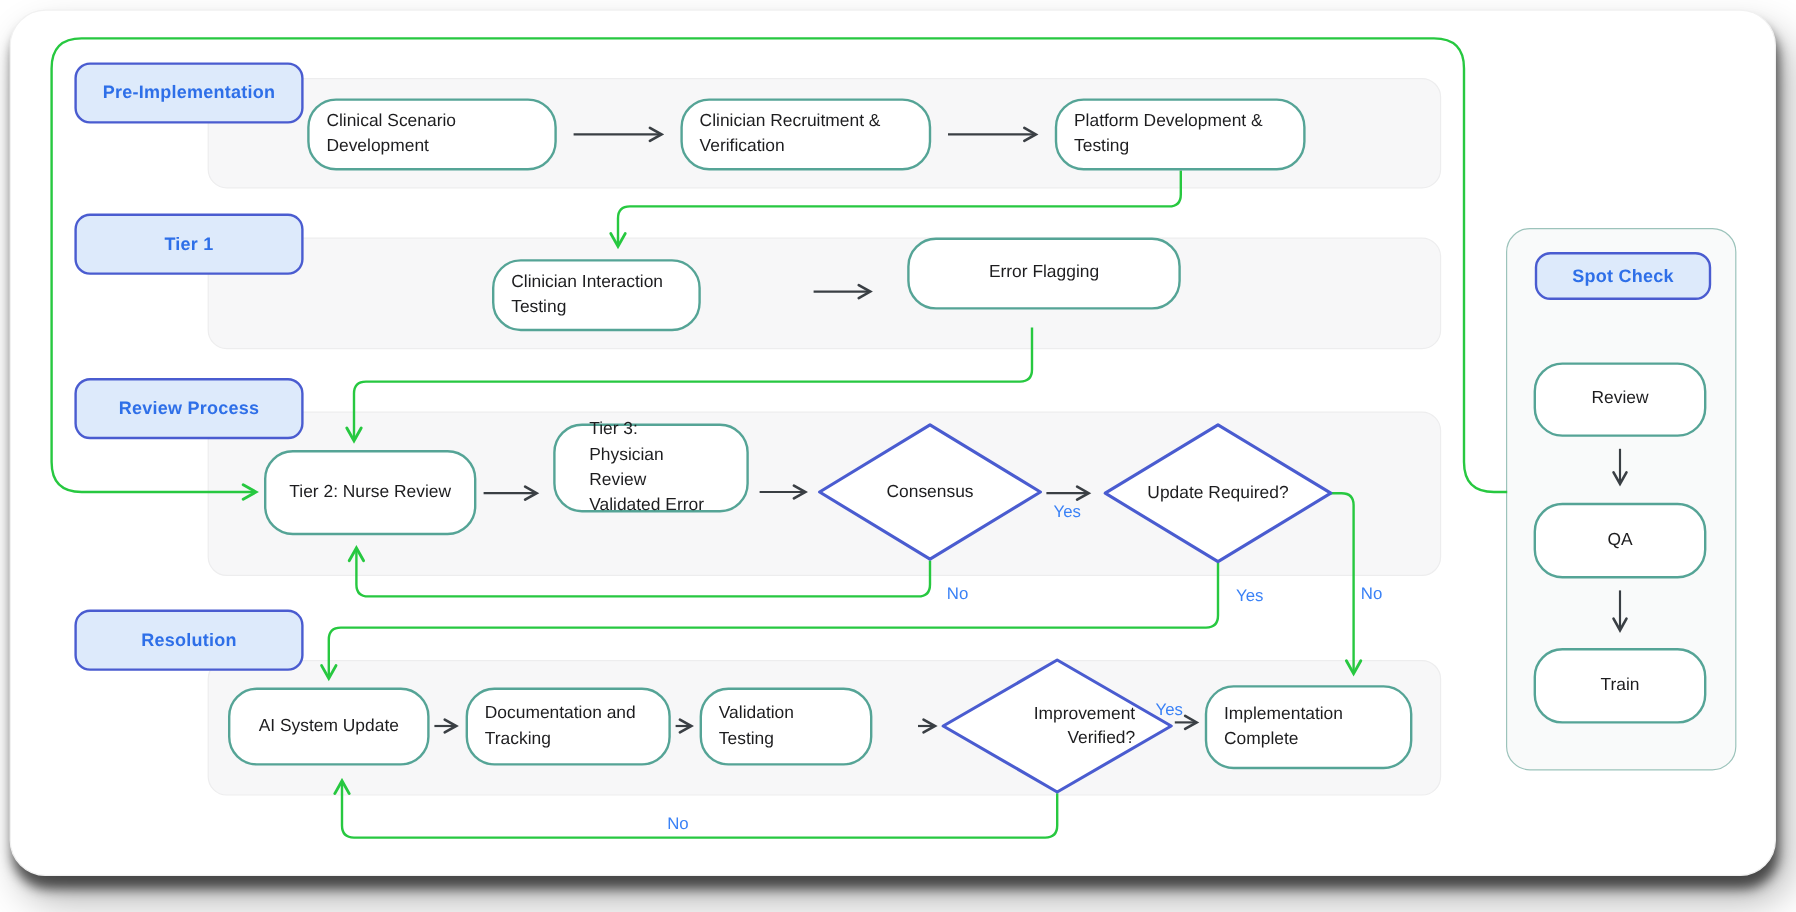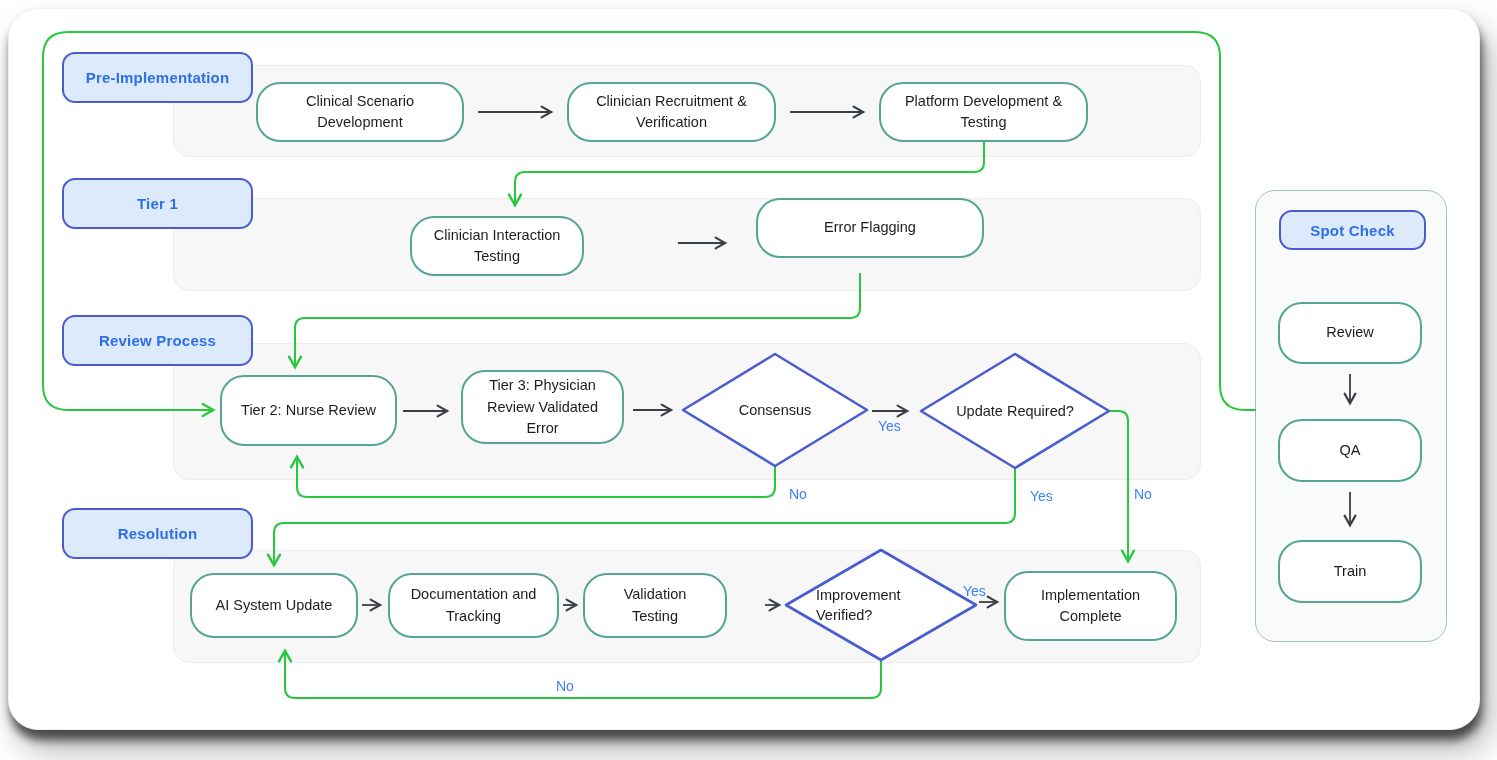"Clinical Scenario Development" .node { text-align: center -> left }
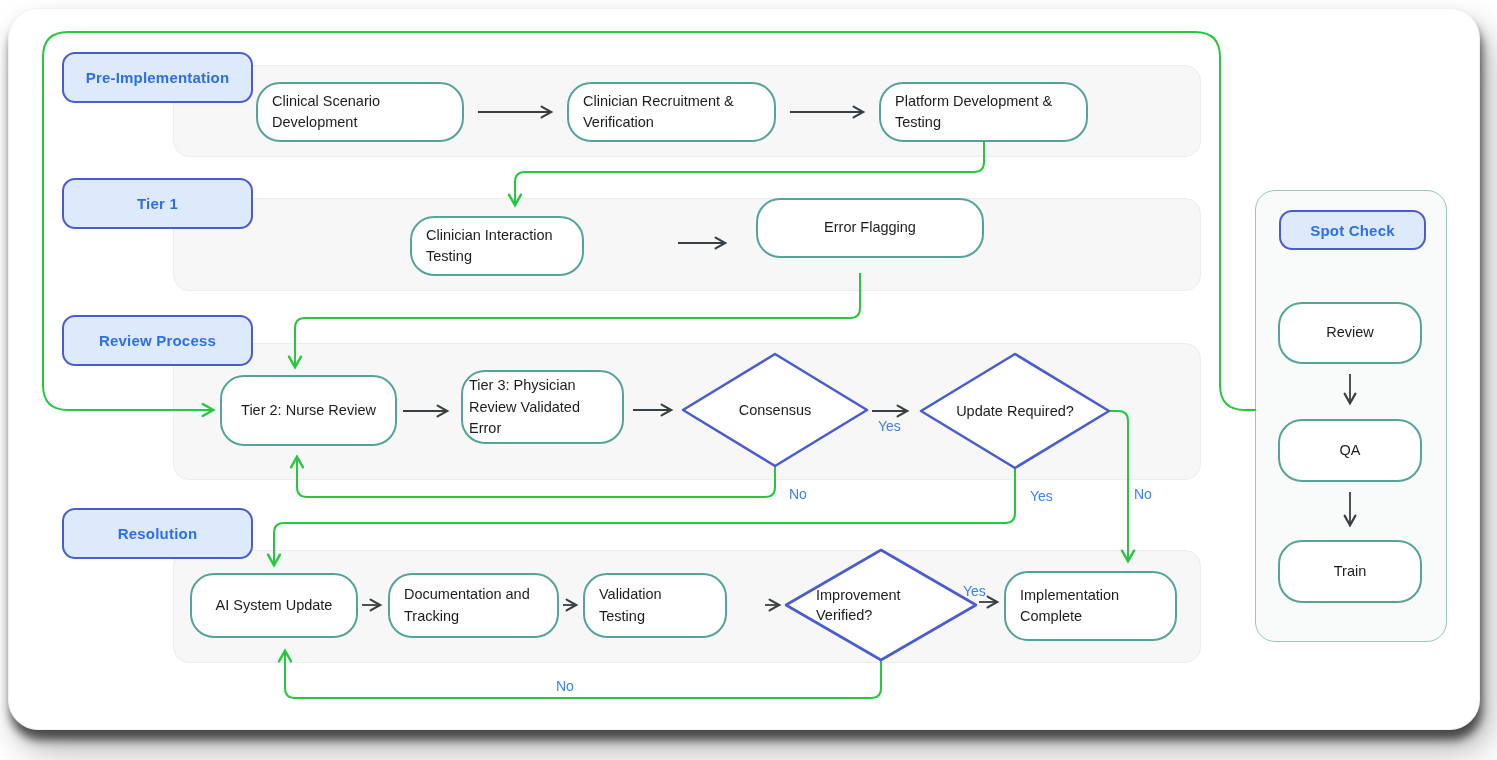"Tier 3: Physician Review Validated" div.node { padding: 4px 6px -> 4px 28px; top: 370px -> 353px }
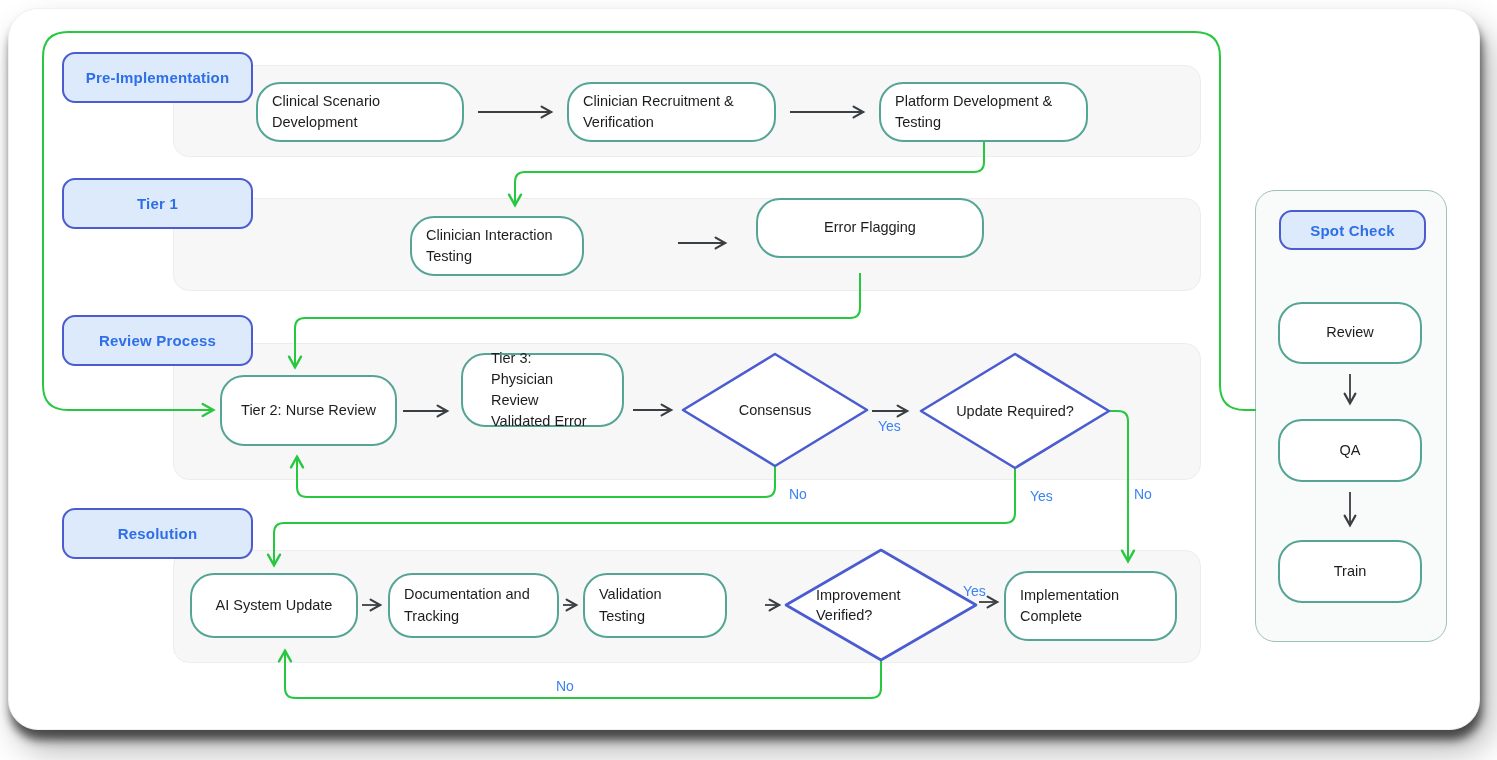"Consensus" .dtext { text-align: left -> right }
